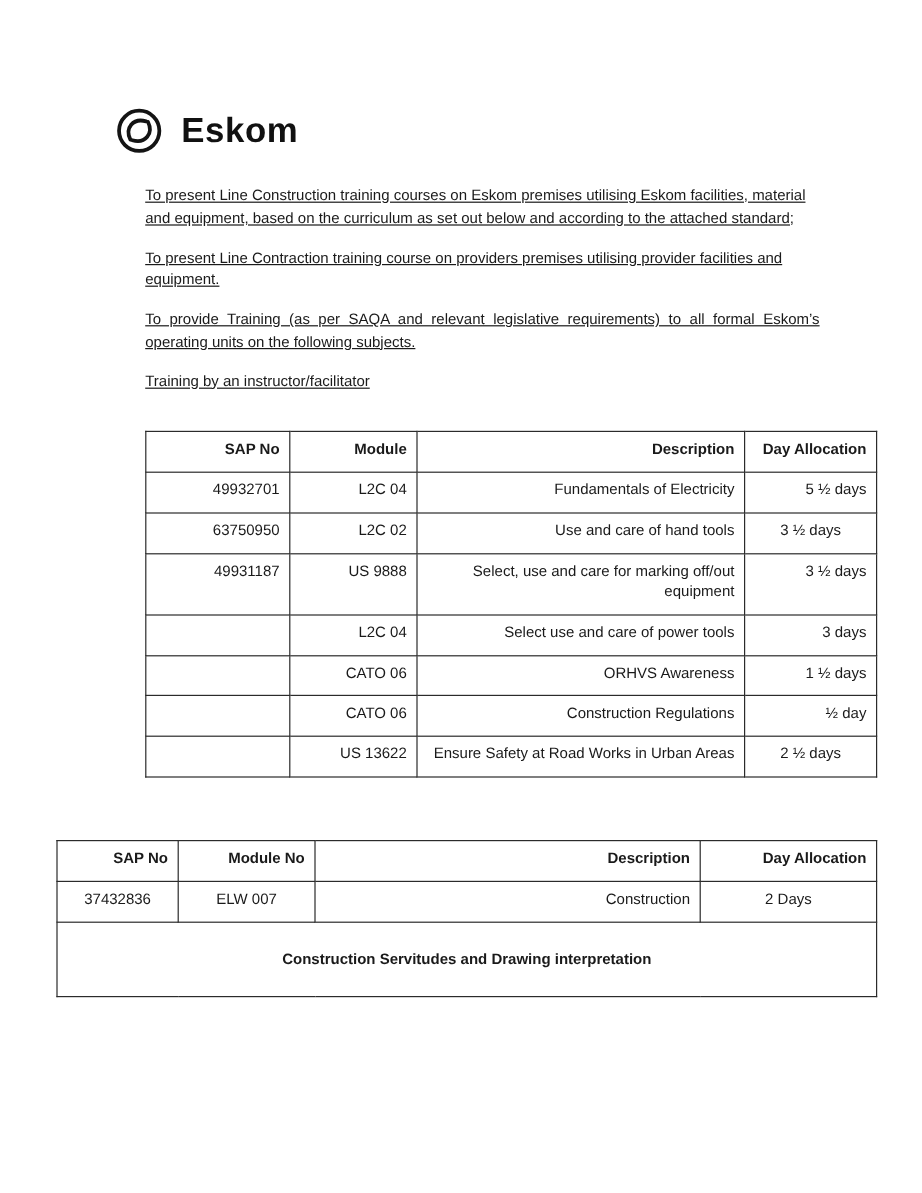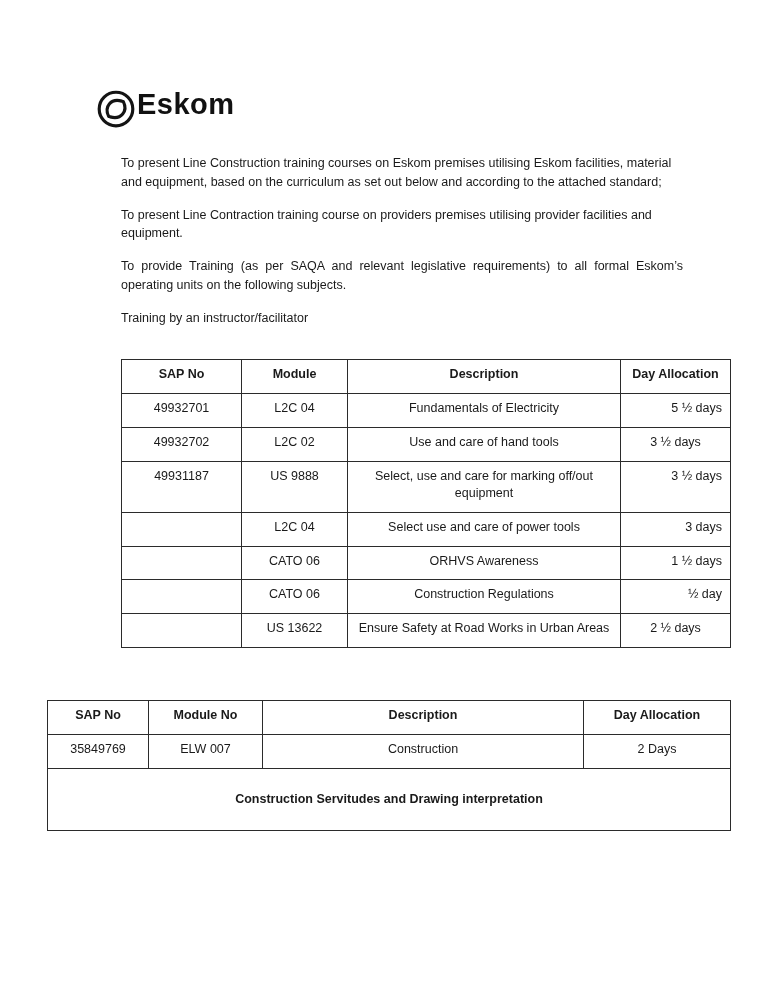"Eskom" .logo-row { align-items: none -> center; gap: 0 -> 14px }
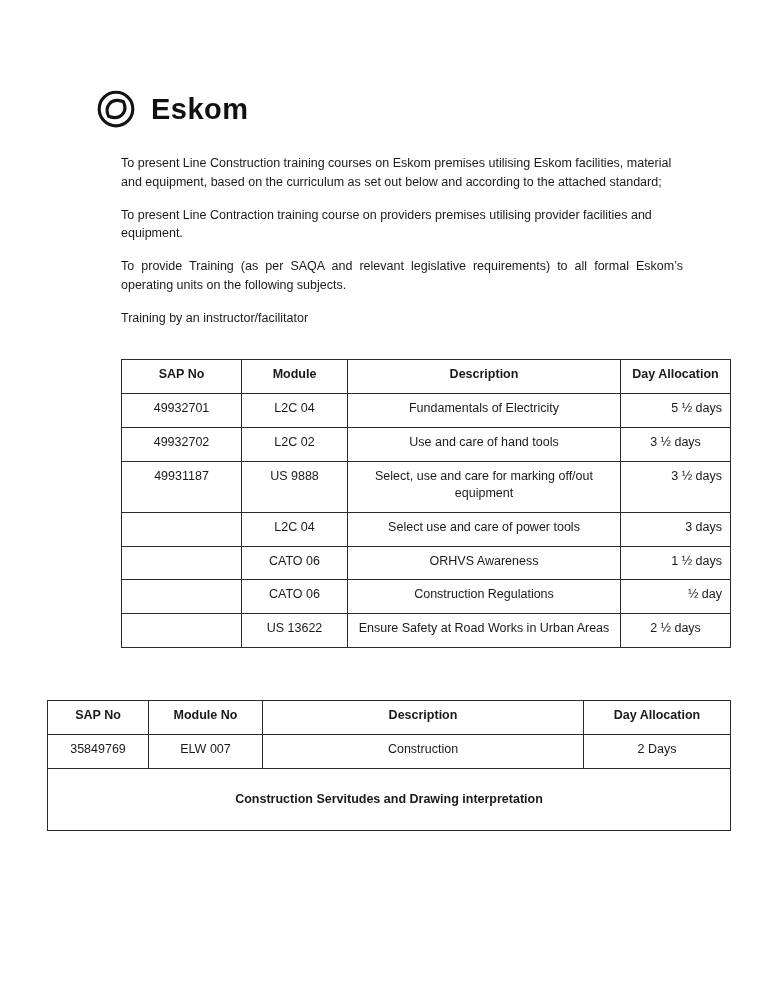"To present Line Construction training" .content p { text-decoration: none -> underline }
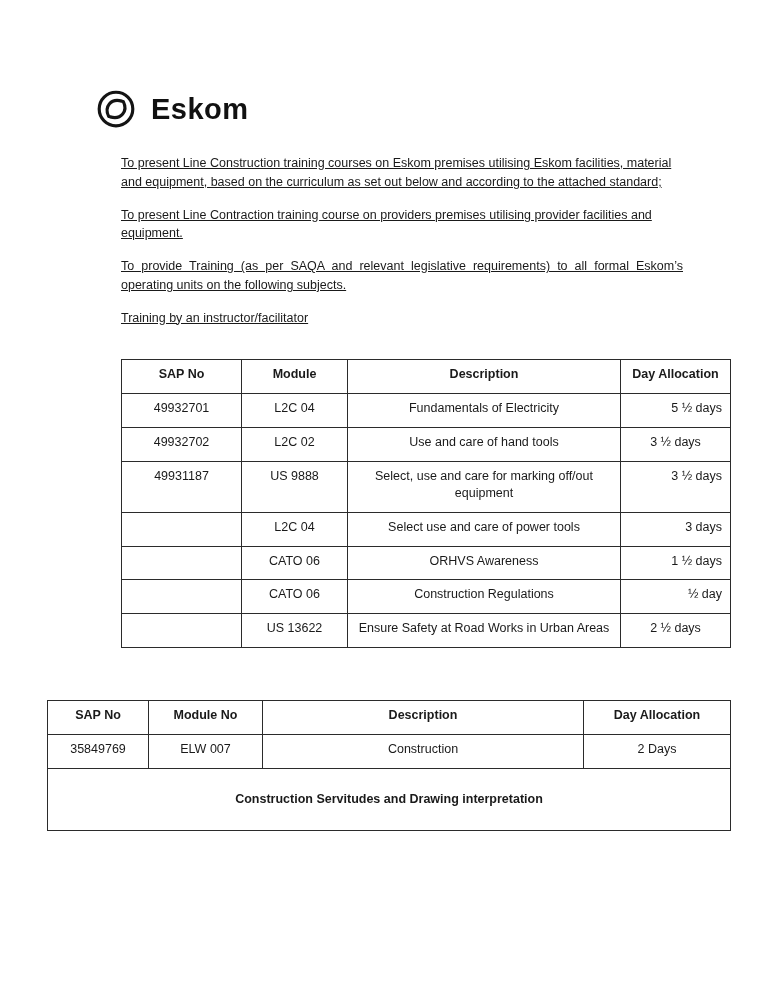"SAP No" table.doc-table th, table.doc-table td { text-align: center -> right }
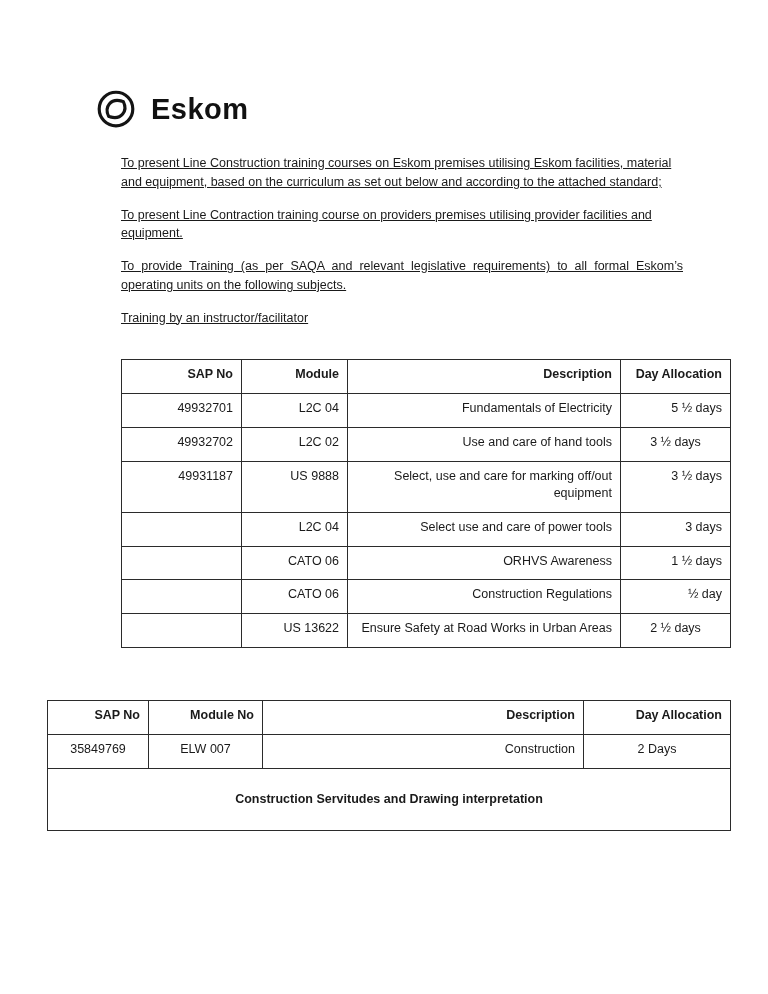"49932702" td.col-sap { text: 49932702 -> 63750950 }
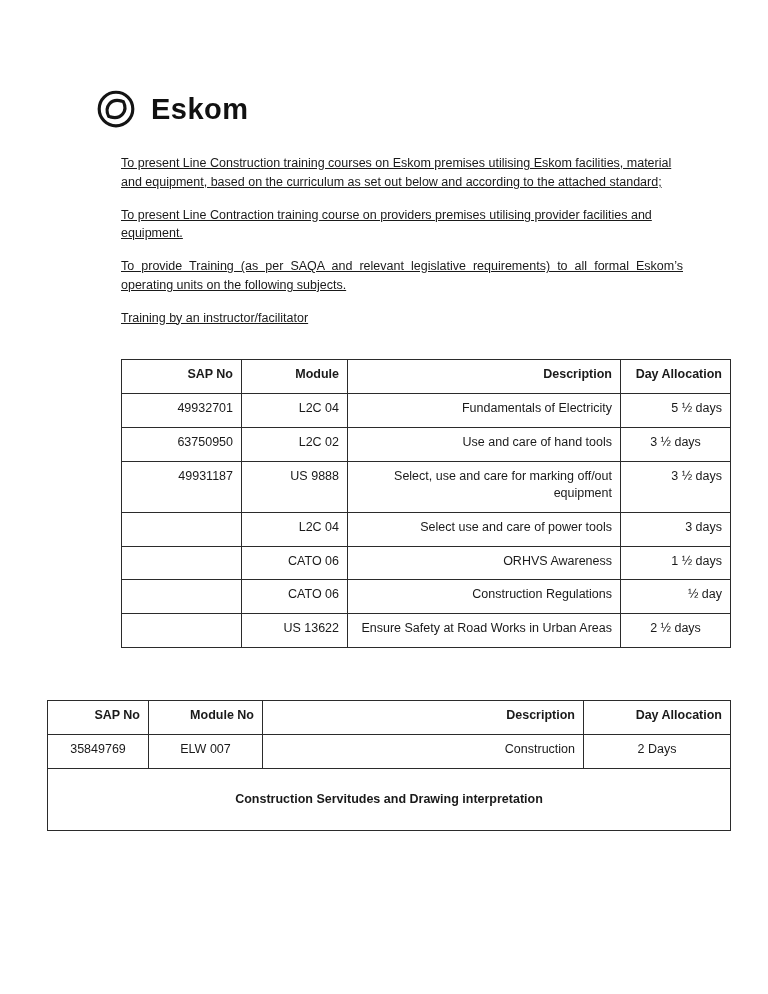"35849769" td.col-sap { text: 35849769 -> 37432836 }
